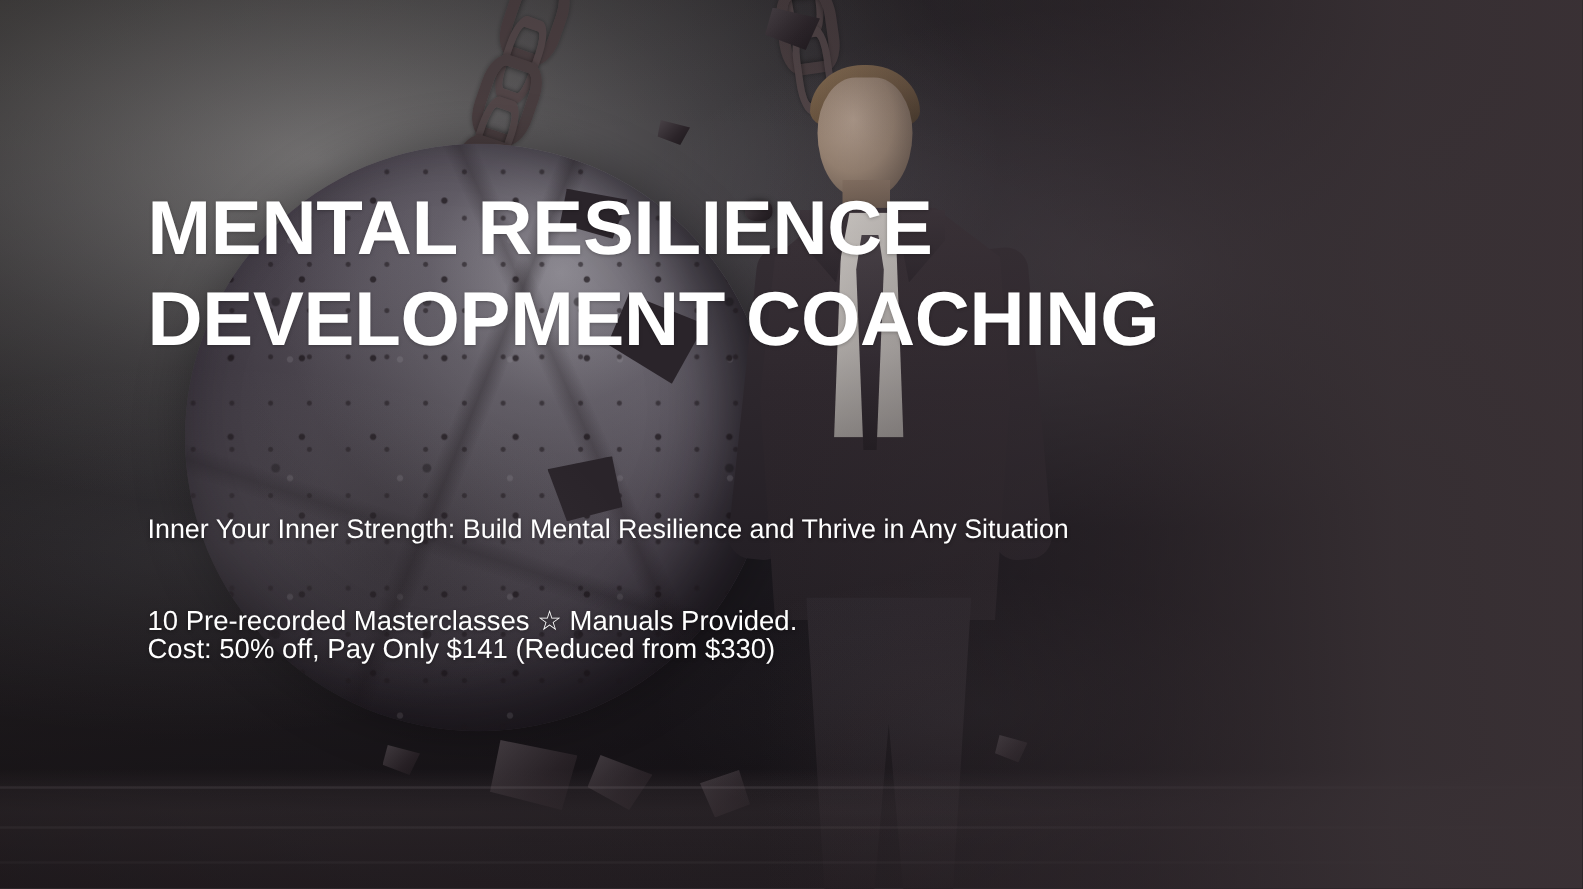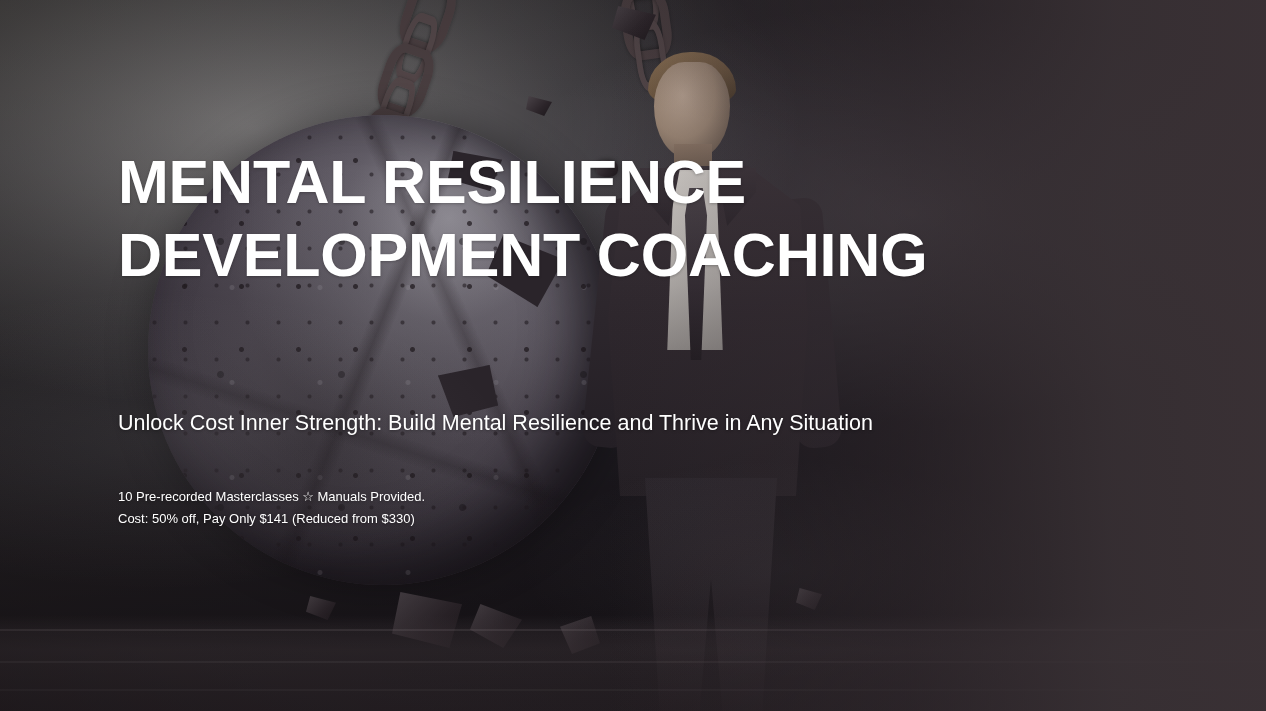"Unlock Cost Inner Strength: Build" p.subtitle { text: Unlock Cost -> Inner Your }
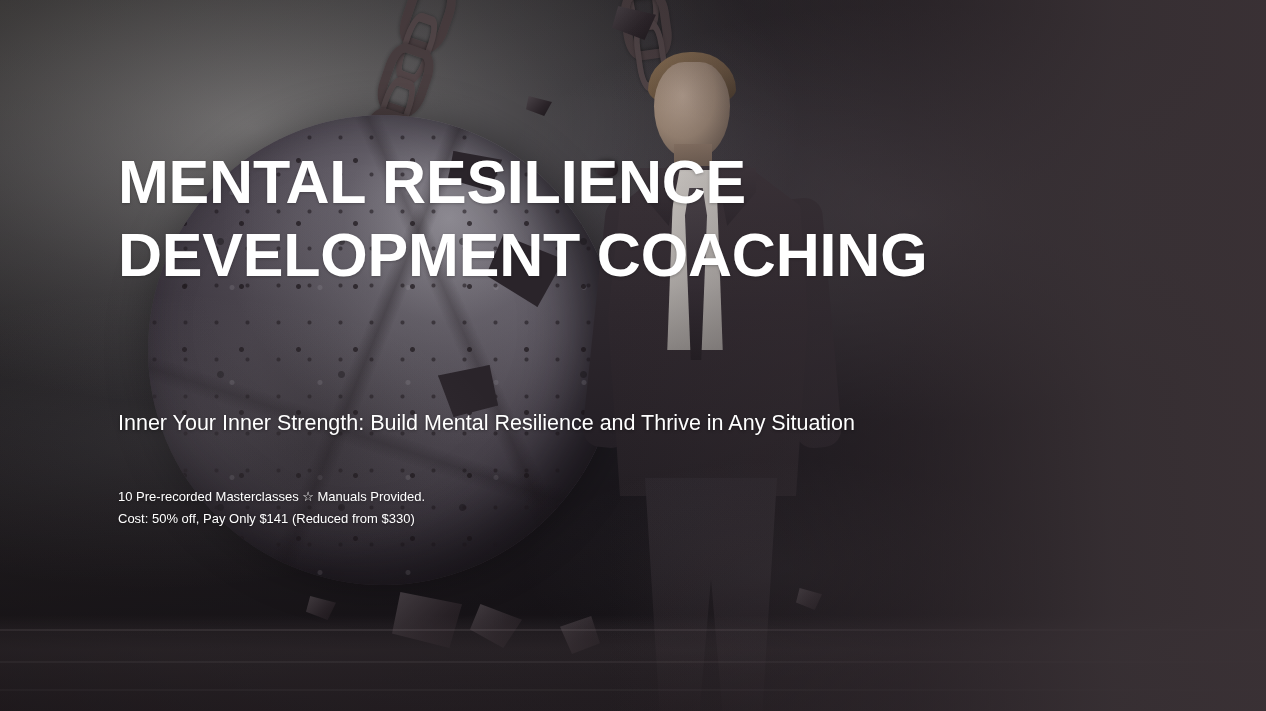"10 Pre-recorded Masterclasses ☆ Manuals" .body-lines { font-size: 13px -> 22px }
